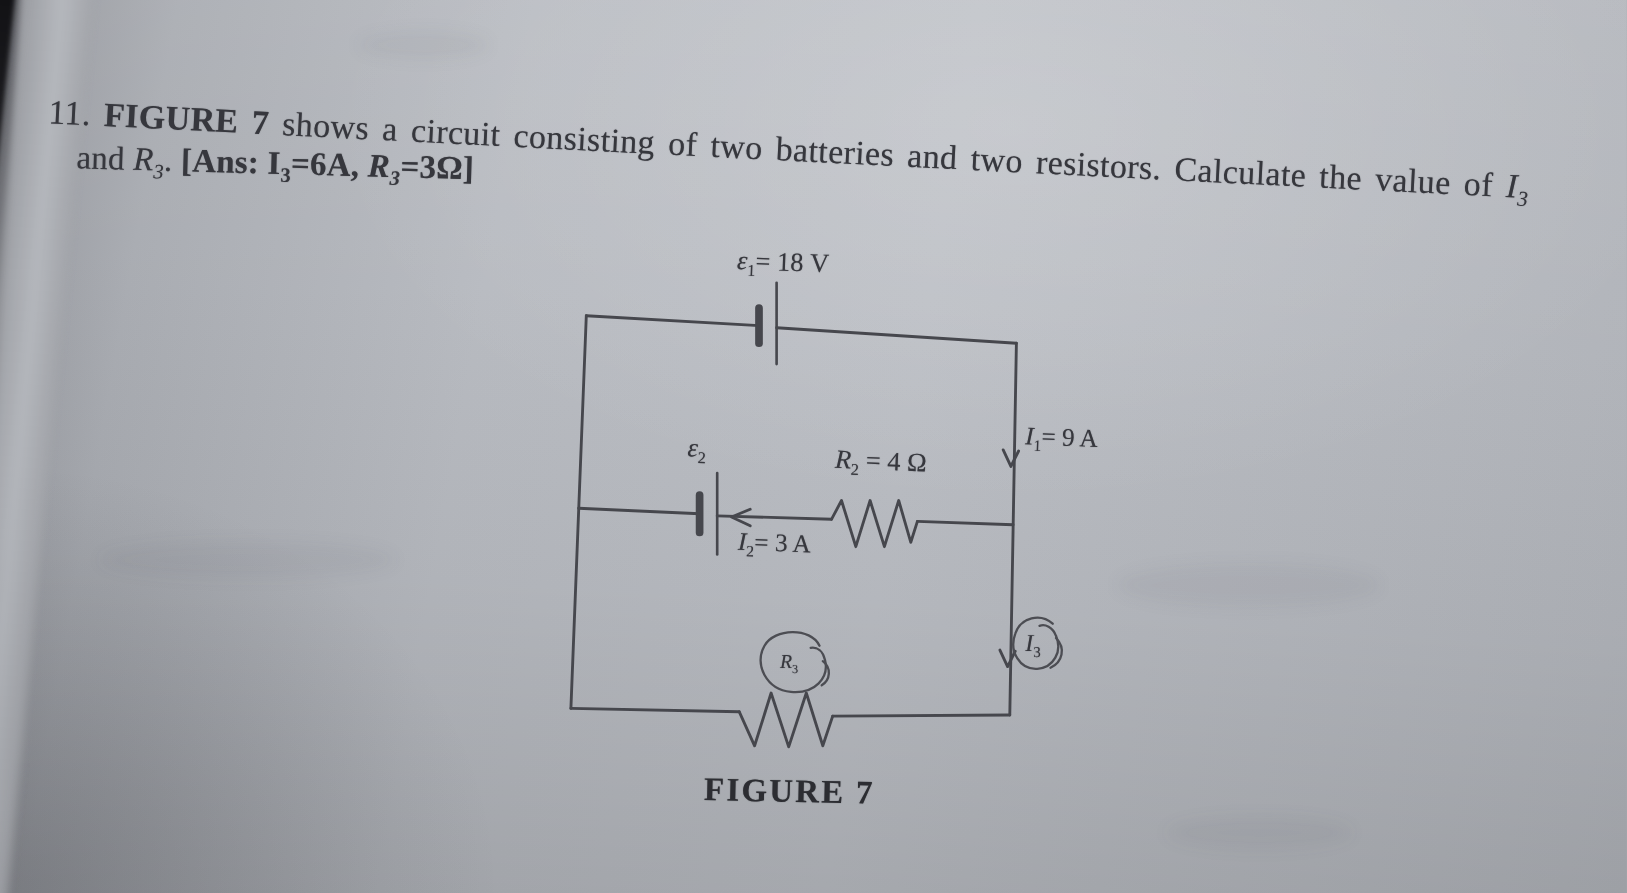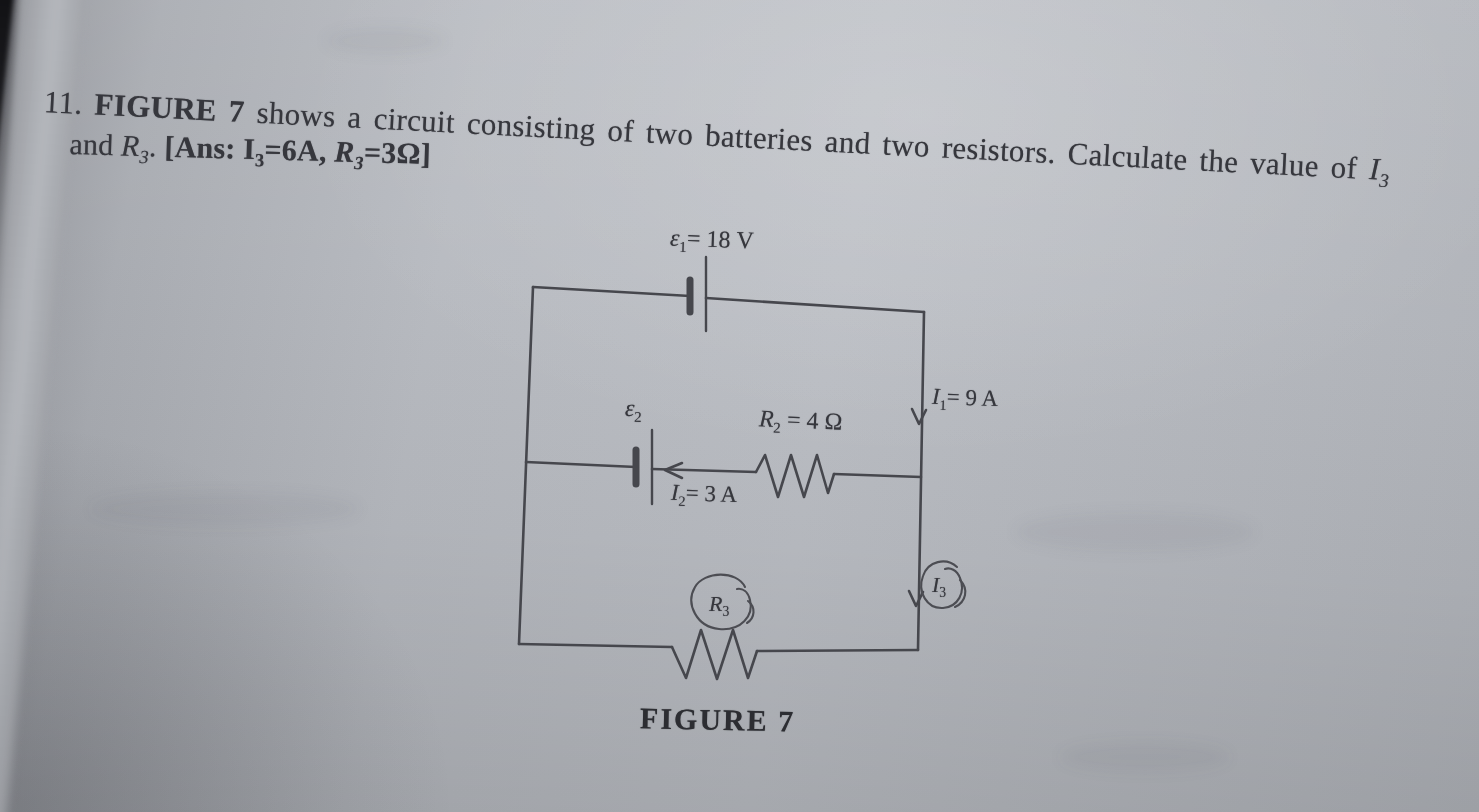"R3" .lbl-r3 { font-size: 22px -> 18px }
